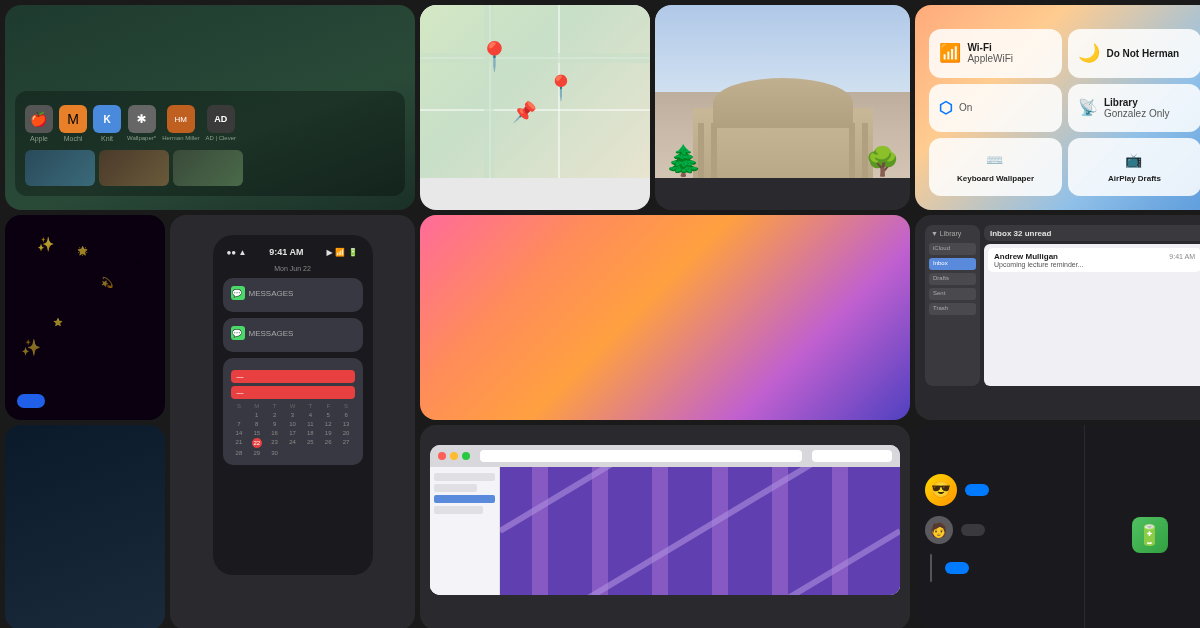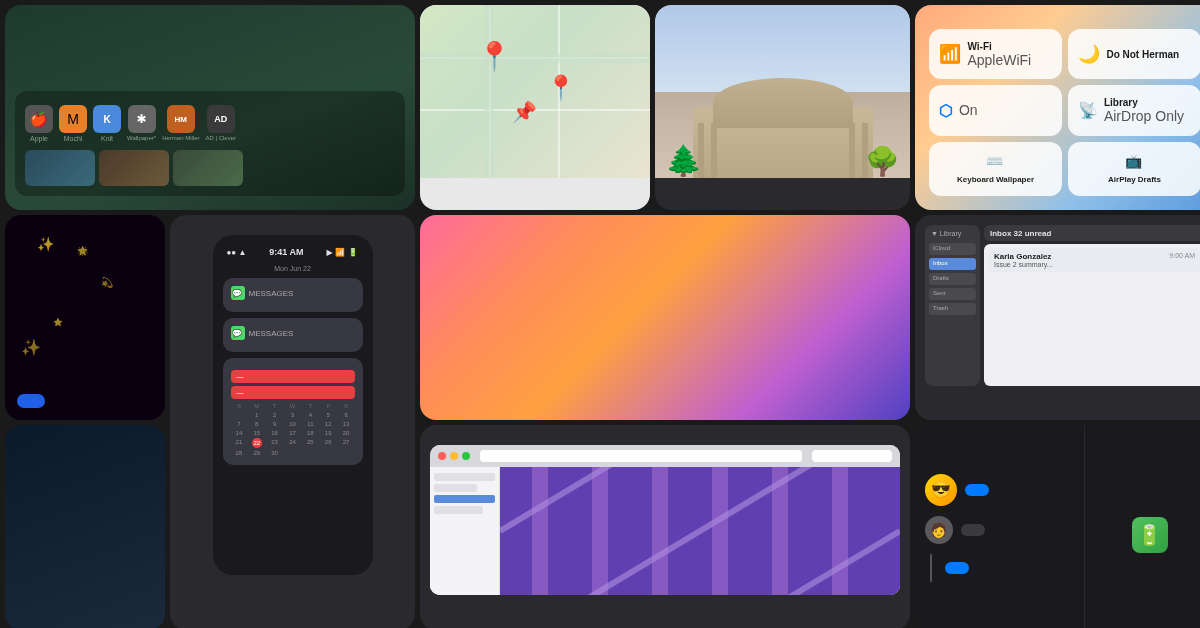"AppleWiFi" .control-text .sublabel { font-size: 14px -> 10px }
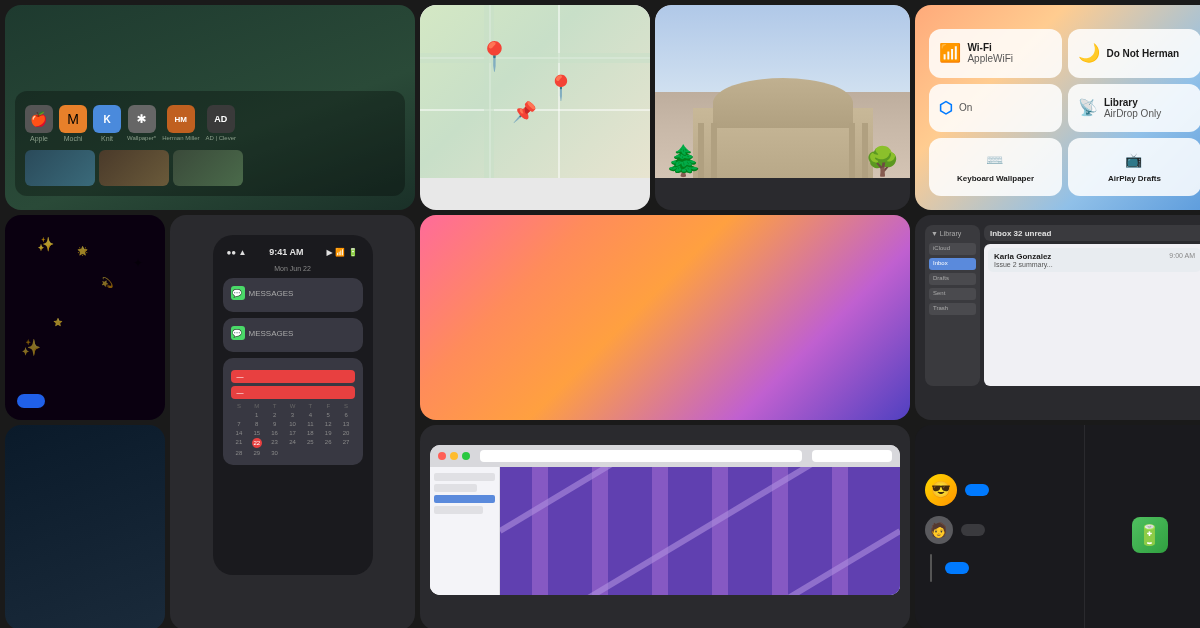"HM" div.favicon-icon { font-weight: 700 -> 400 }
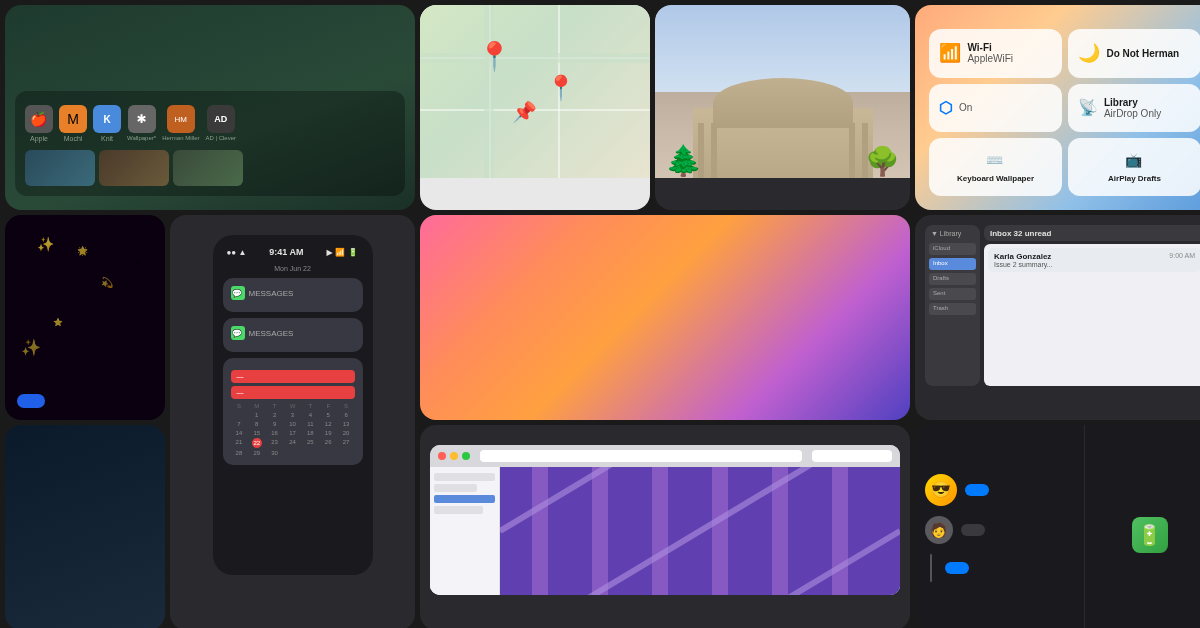"AirDrop Only" div.sublabel { text: AirDrop -> Gonzalez }
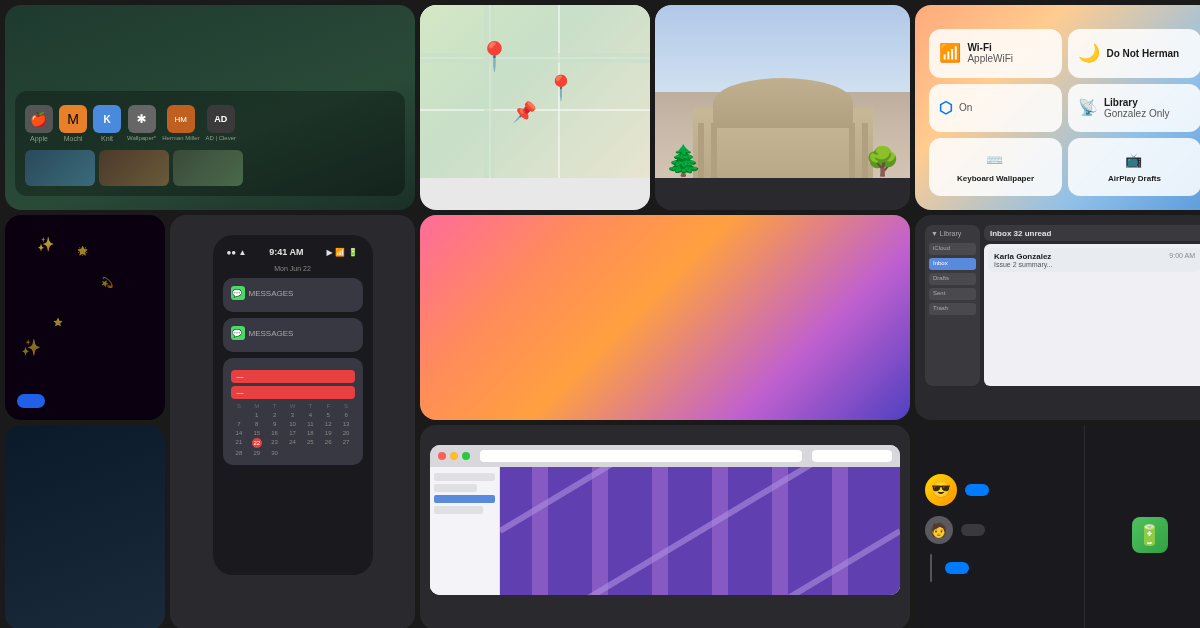"Andrew Mulligan" div { html: none -> <div> <div> <span>Andrew Mulligan</span> <span>9:41 AM</span> </div> <span>Upcoming lecture reminder...</span> </div> }
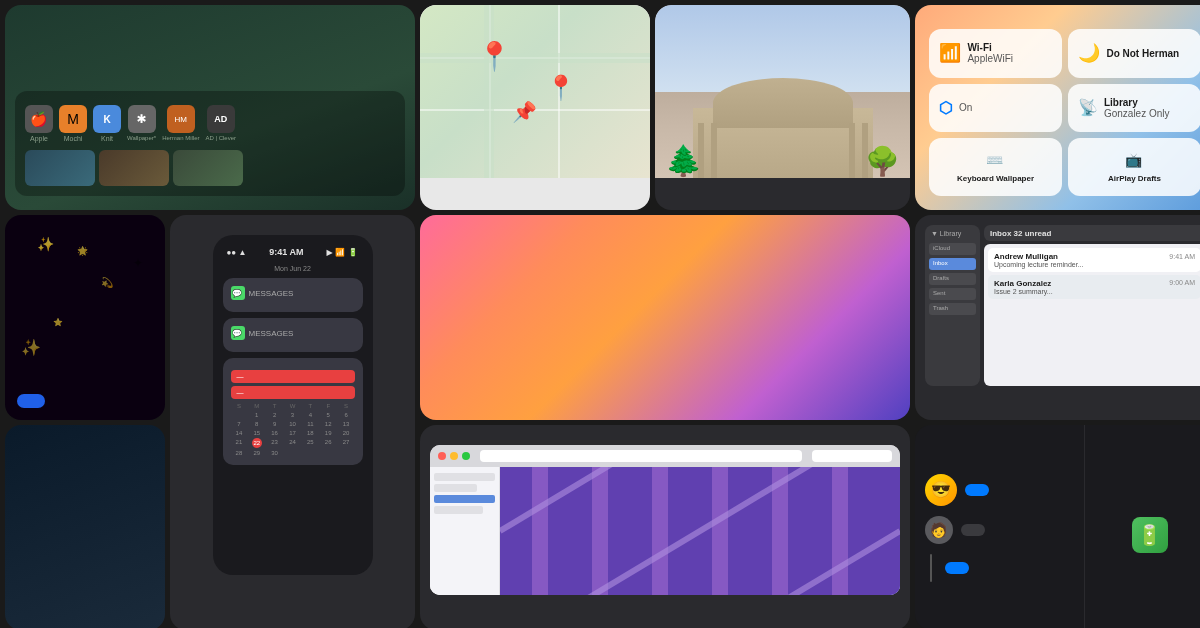"Karla Gonzalez" div { html: <div> <div> <span>Karla Gonzalez</span> <span>9:00 AM</span> </div> <span>Issue 2 summary...</span> </div> -> none }
